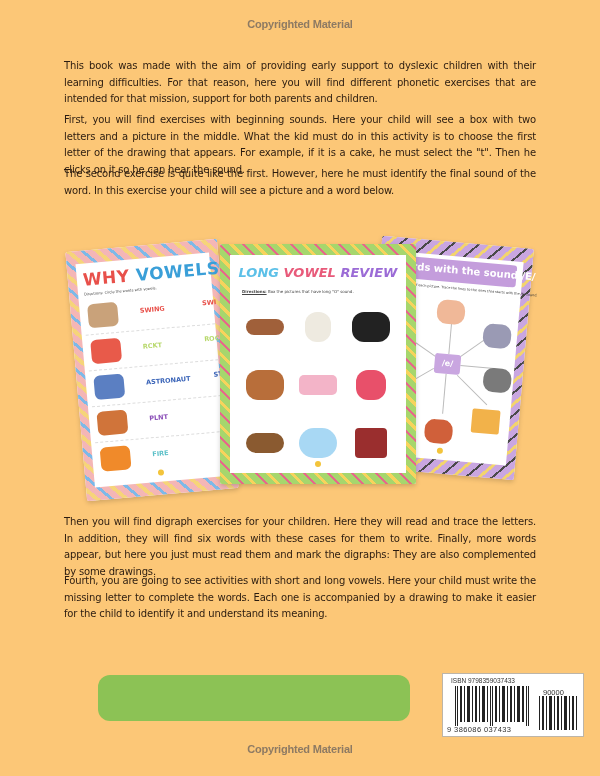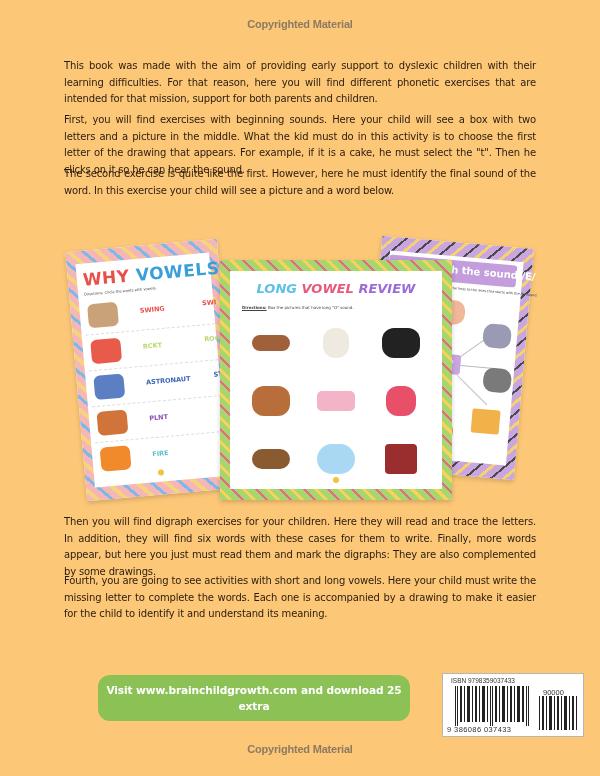"LONG VOWEL REVIEW" #sheet-mid { top: 260px -> 244px; width: 232px -> 196px }
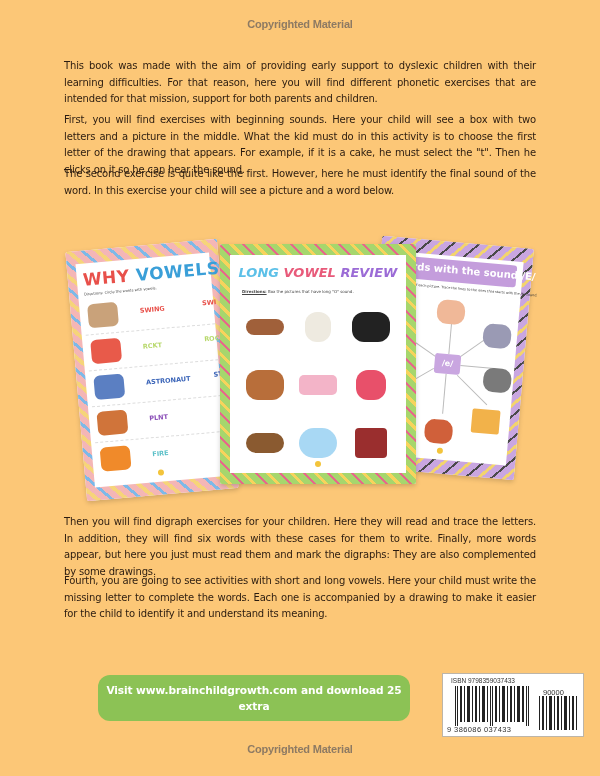"Visit www.brainchildgrowth.com and" div { html: <div>Visit www.brainchildgrowth.com and download 25 extra</div> -> none }
